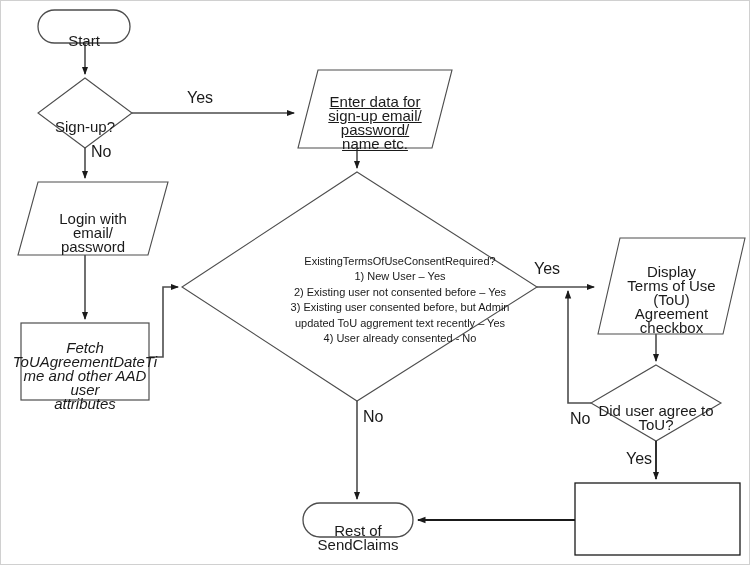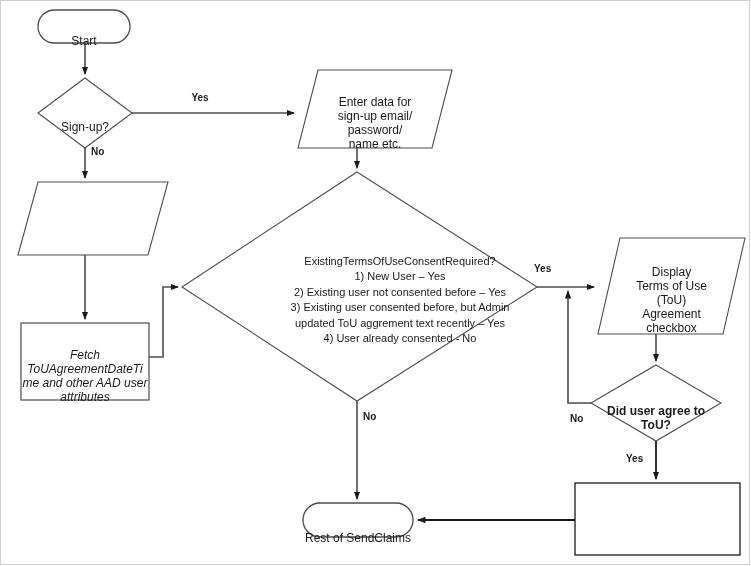"Start" .shape-text { font-size: 12px -> 15px }
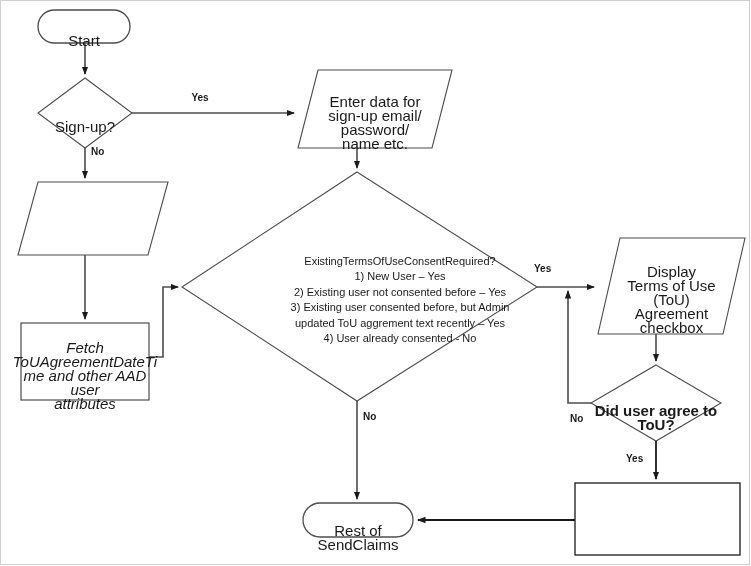"Yes" .edge-label { font-size: 10px -> 16px; font-weight: bold -> none }
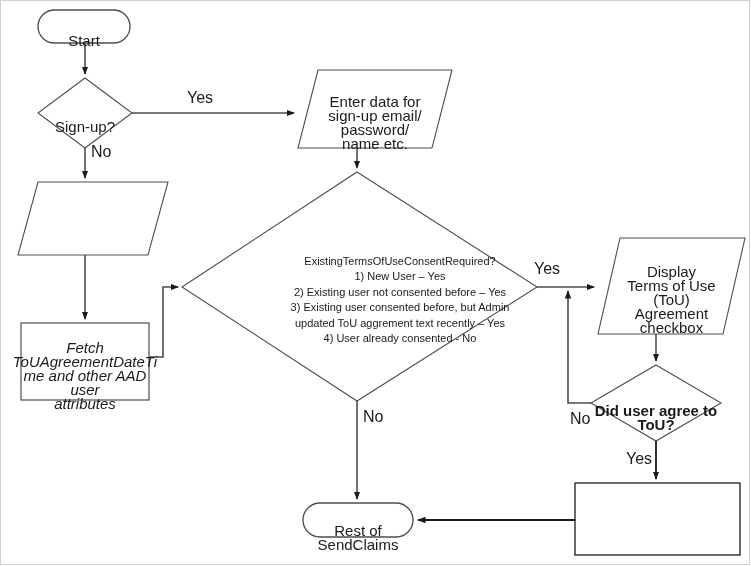"Enter data for" div.shape-text { text-decoration: none -> underline }
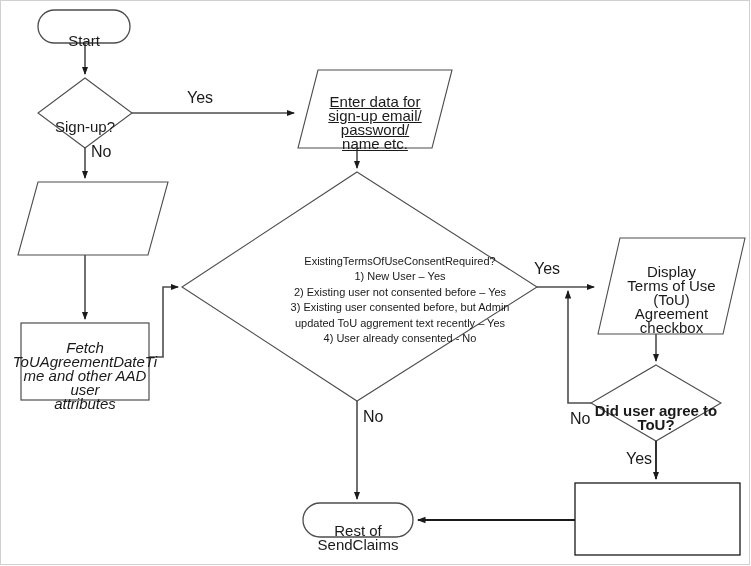"Login with" div.shape-text { html: none -> <div> <span>Login with email/ password</span> </div> }
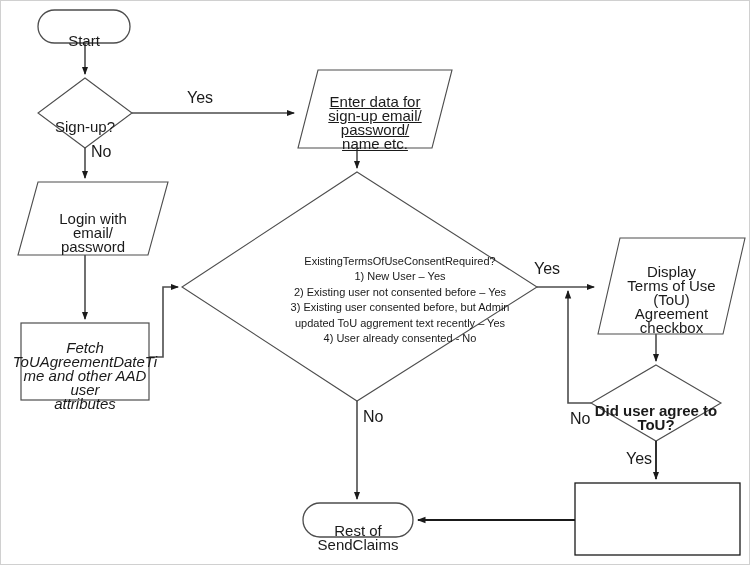"Did user agree to" div.shape-text { font-weight: bold -> none }
